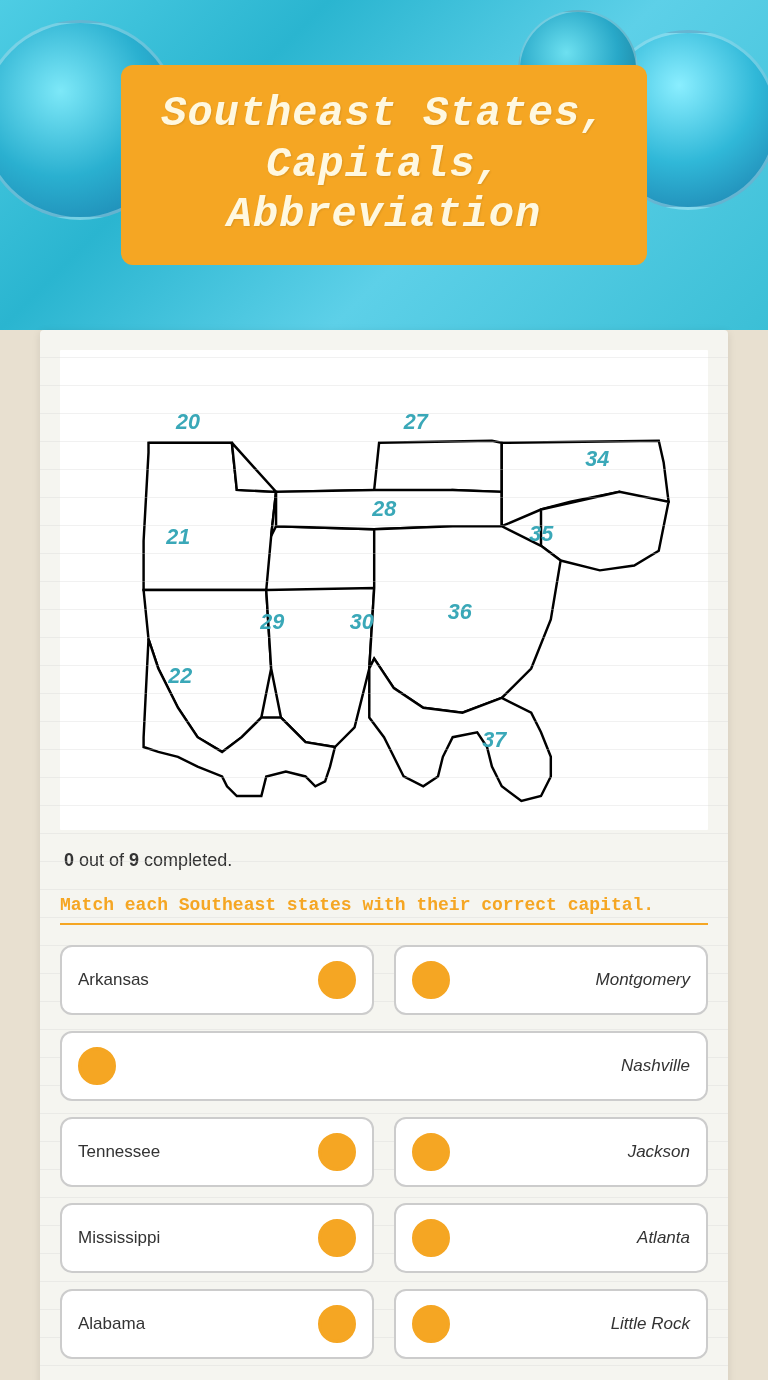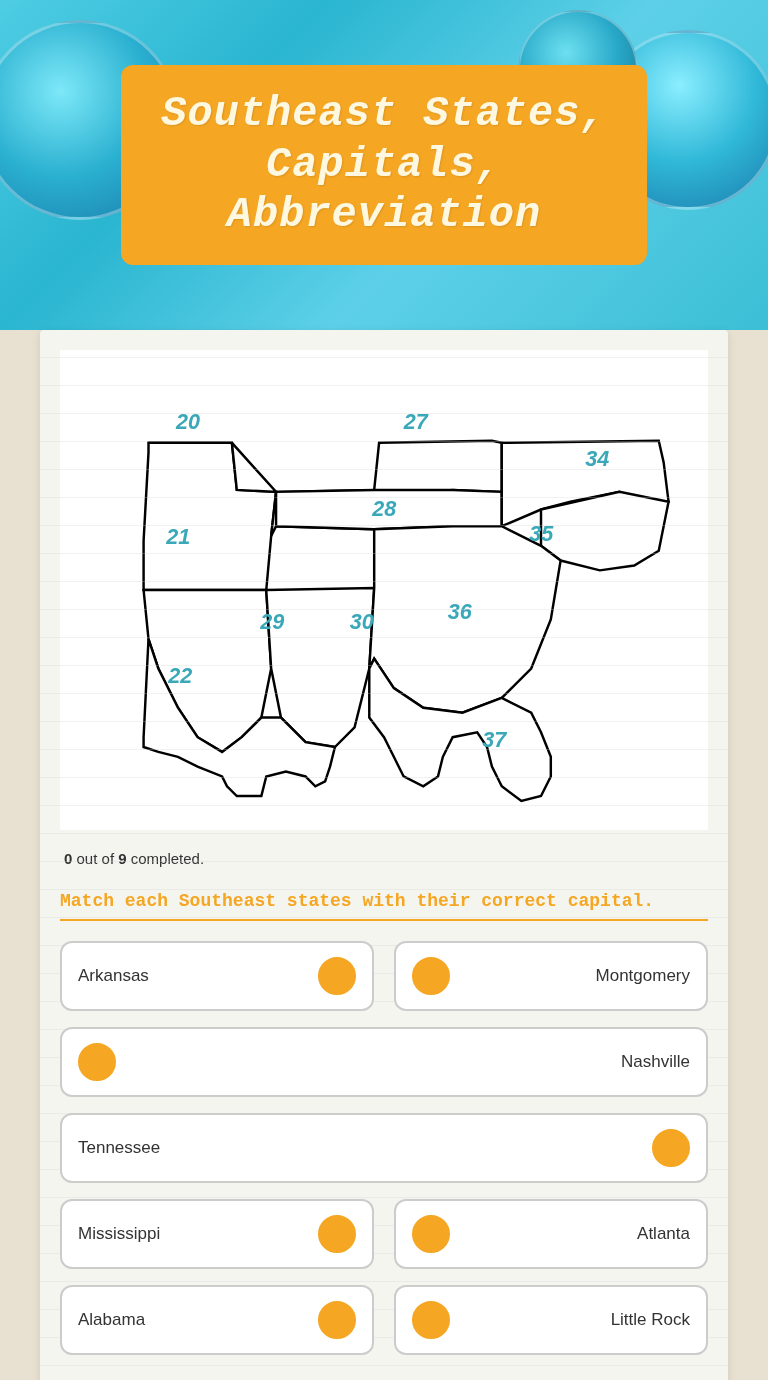"0 out of 9 completed." .progress-text { font-size: 15px -> 18px }
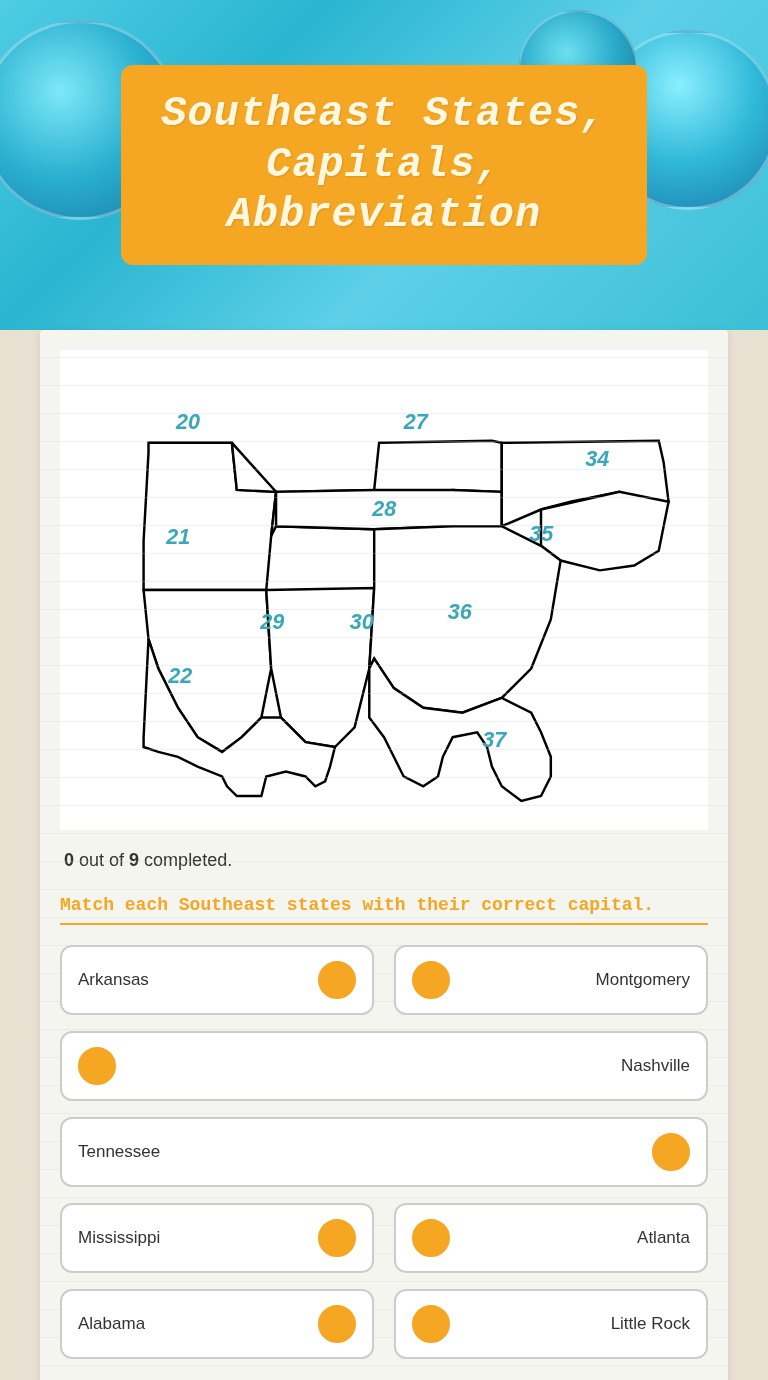"Montgomery" .match-item.right-item { font-style: none -> italic }
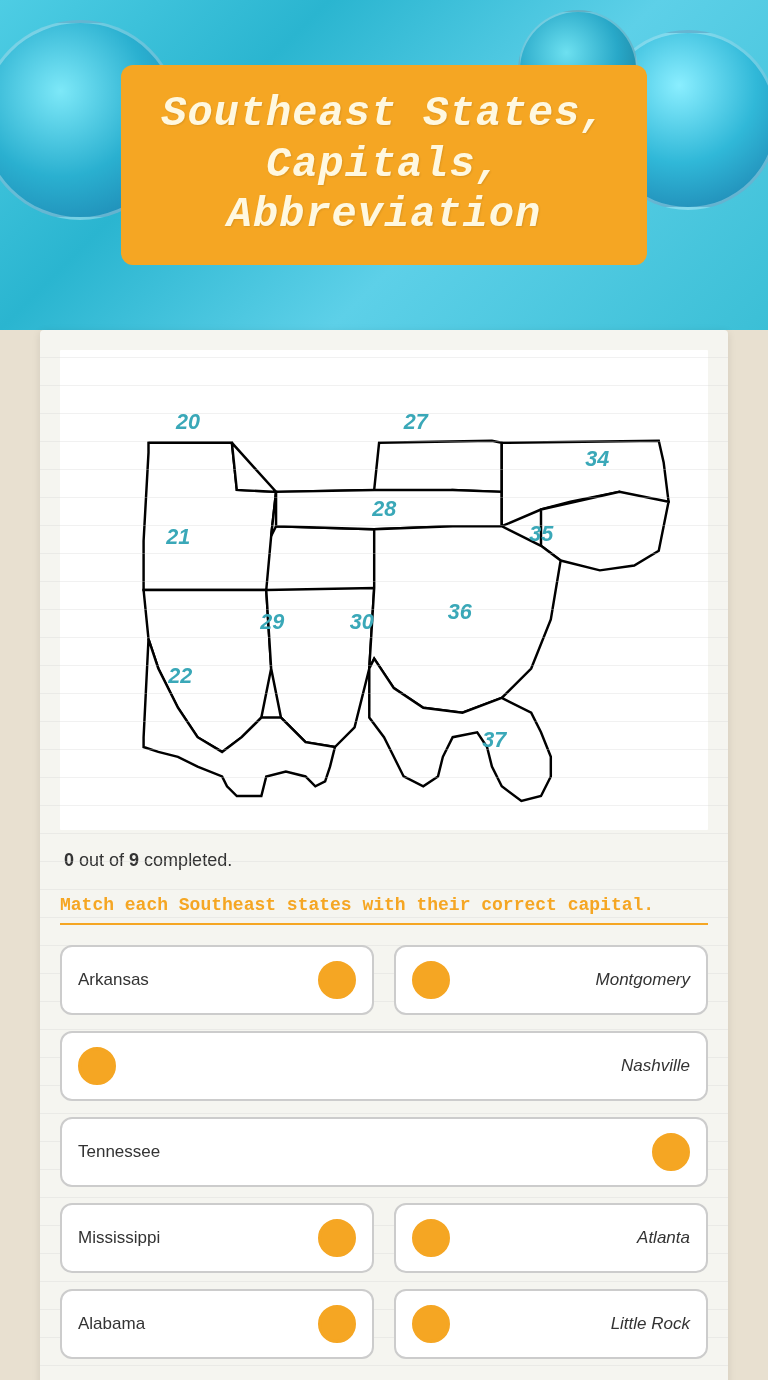"Jackson" div.match-item { html: none -> <div> <div></div> <span>Jackson</span> </div> }
